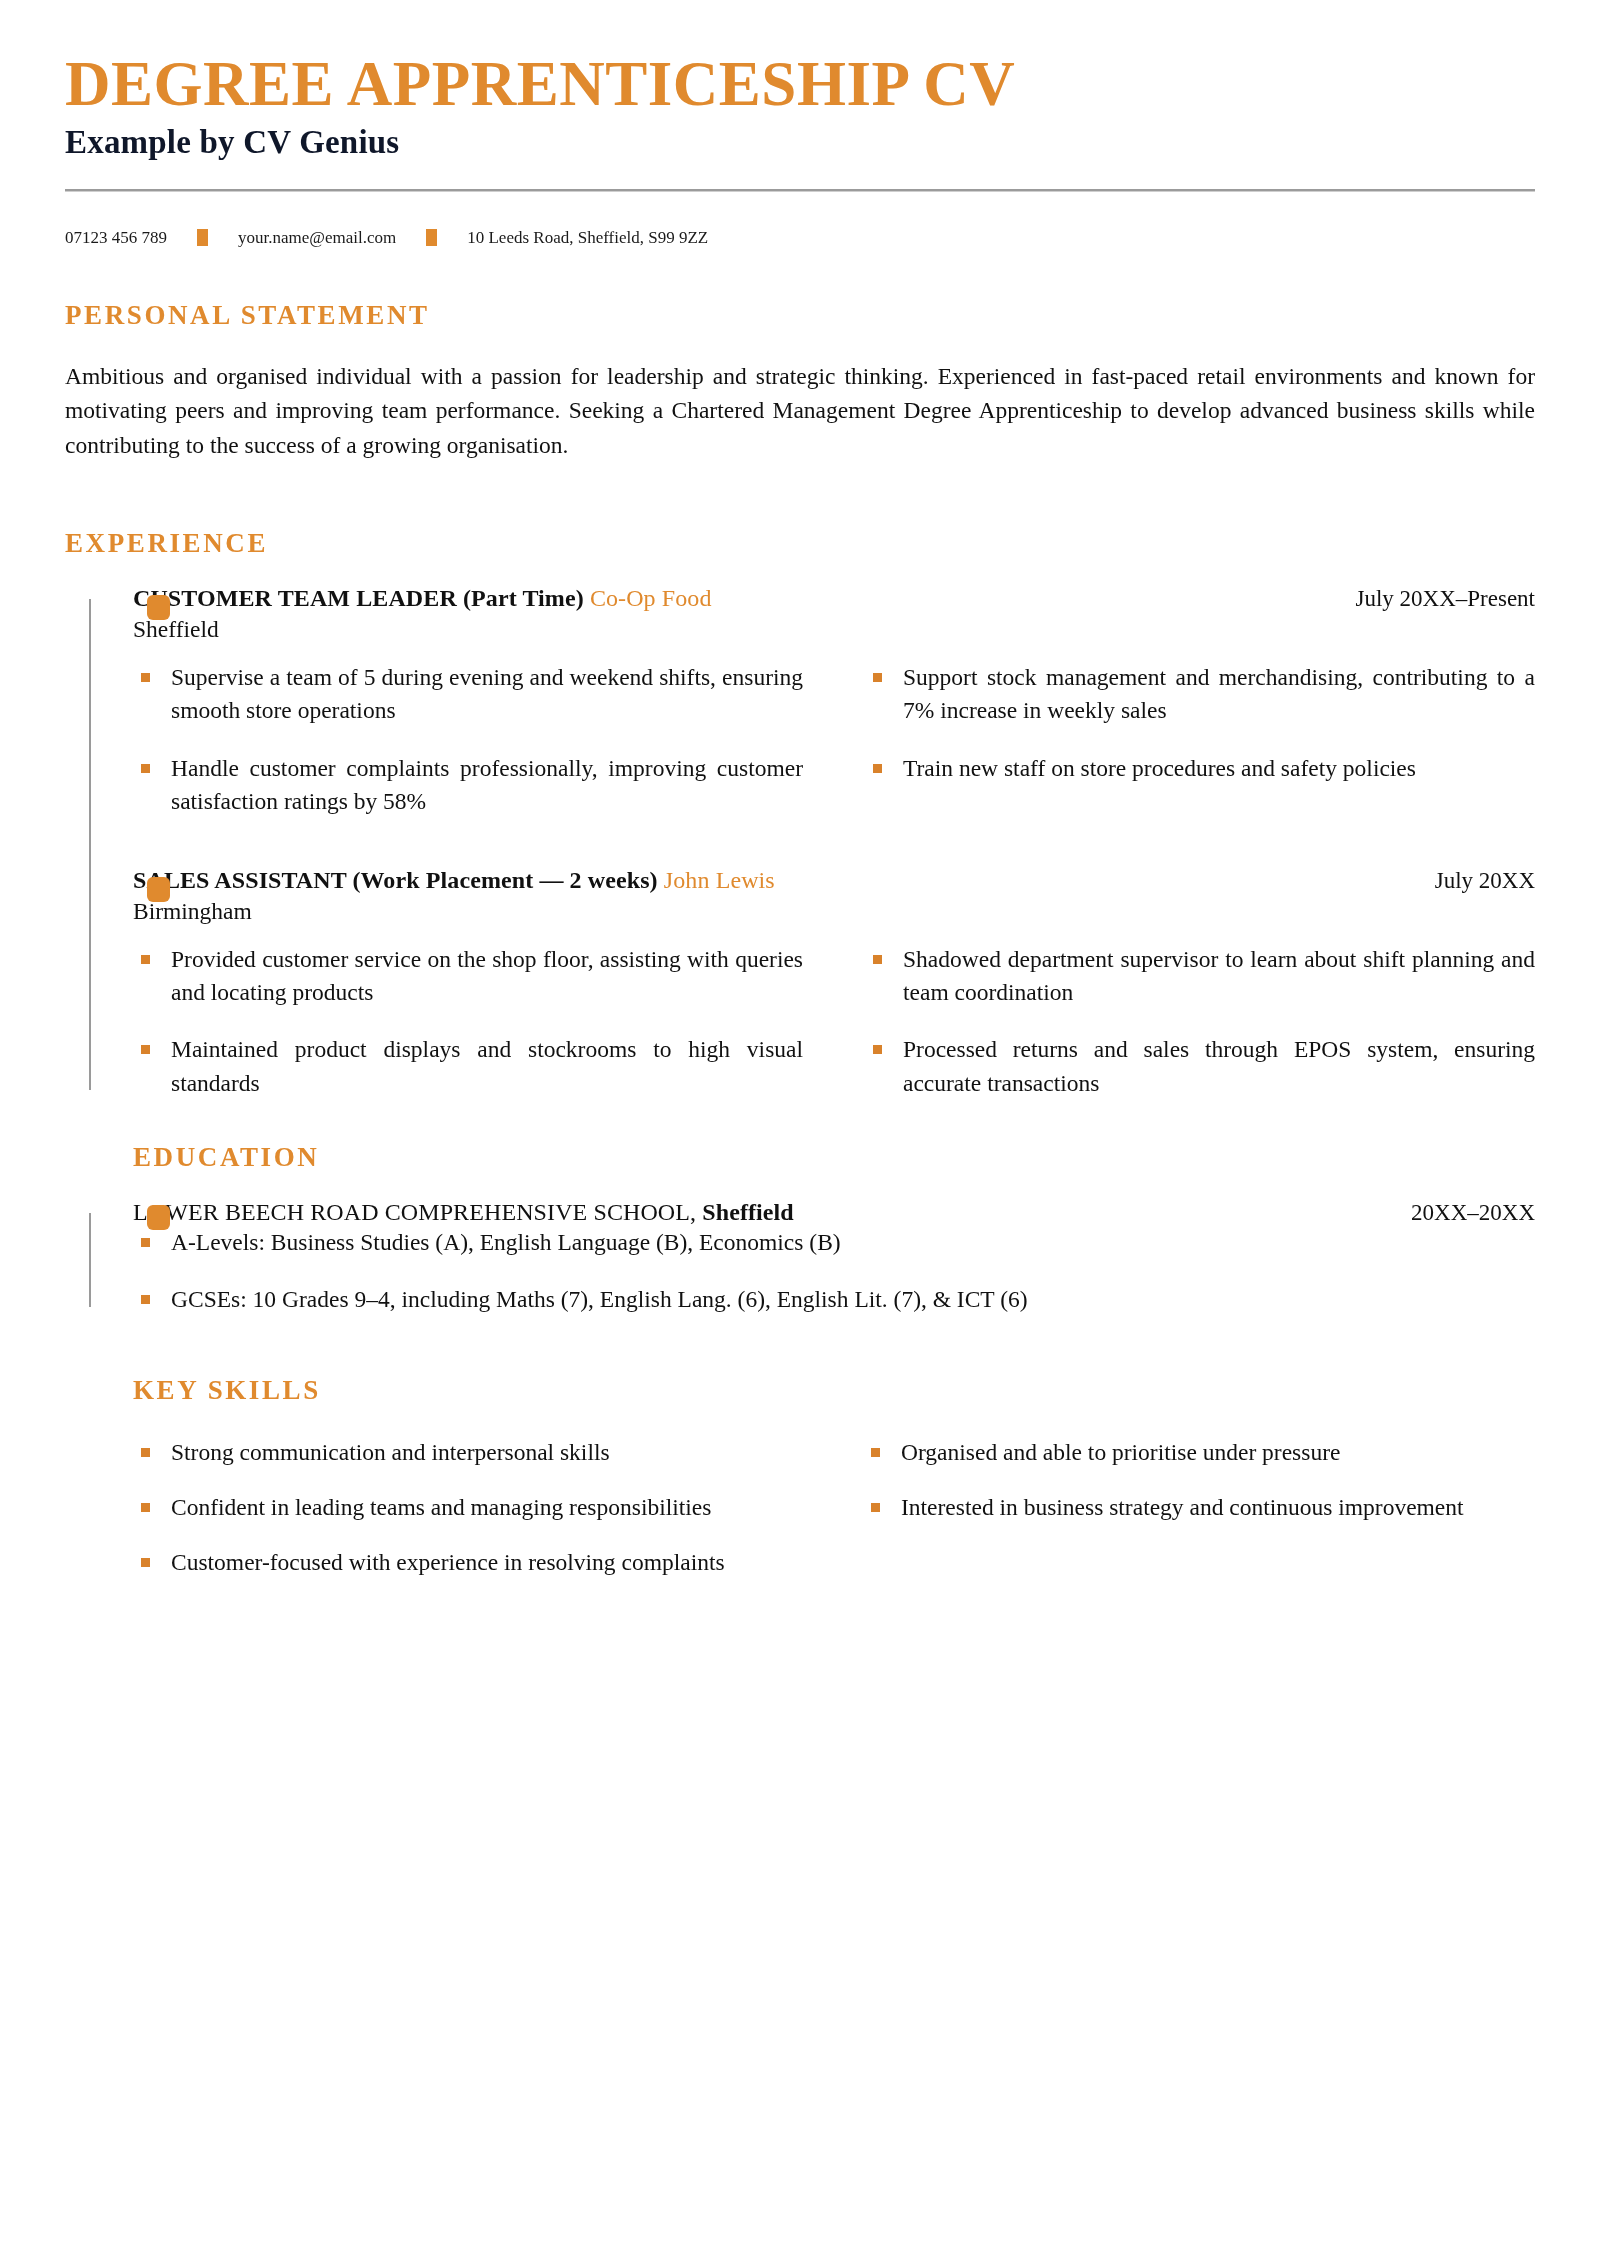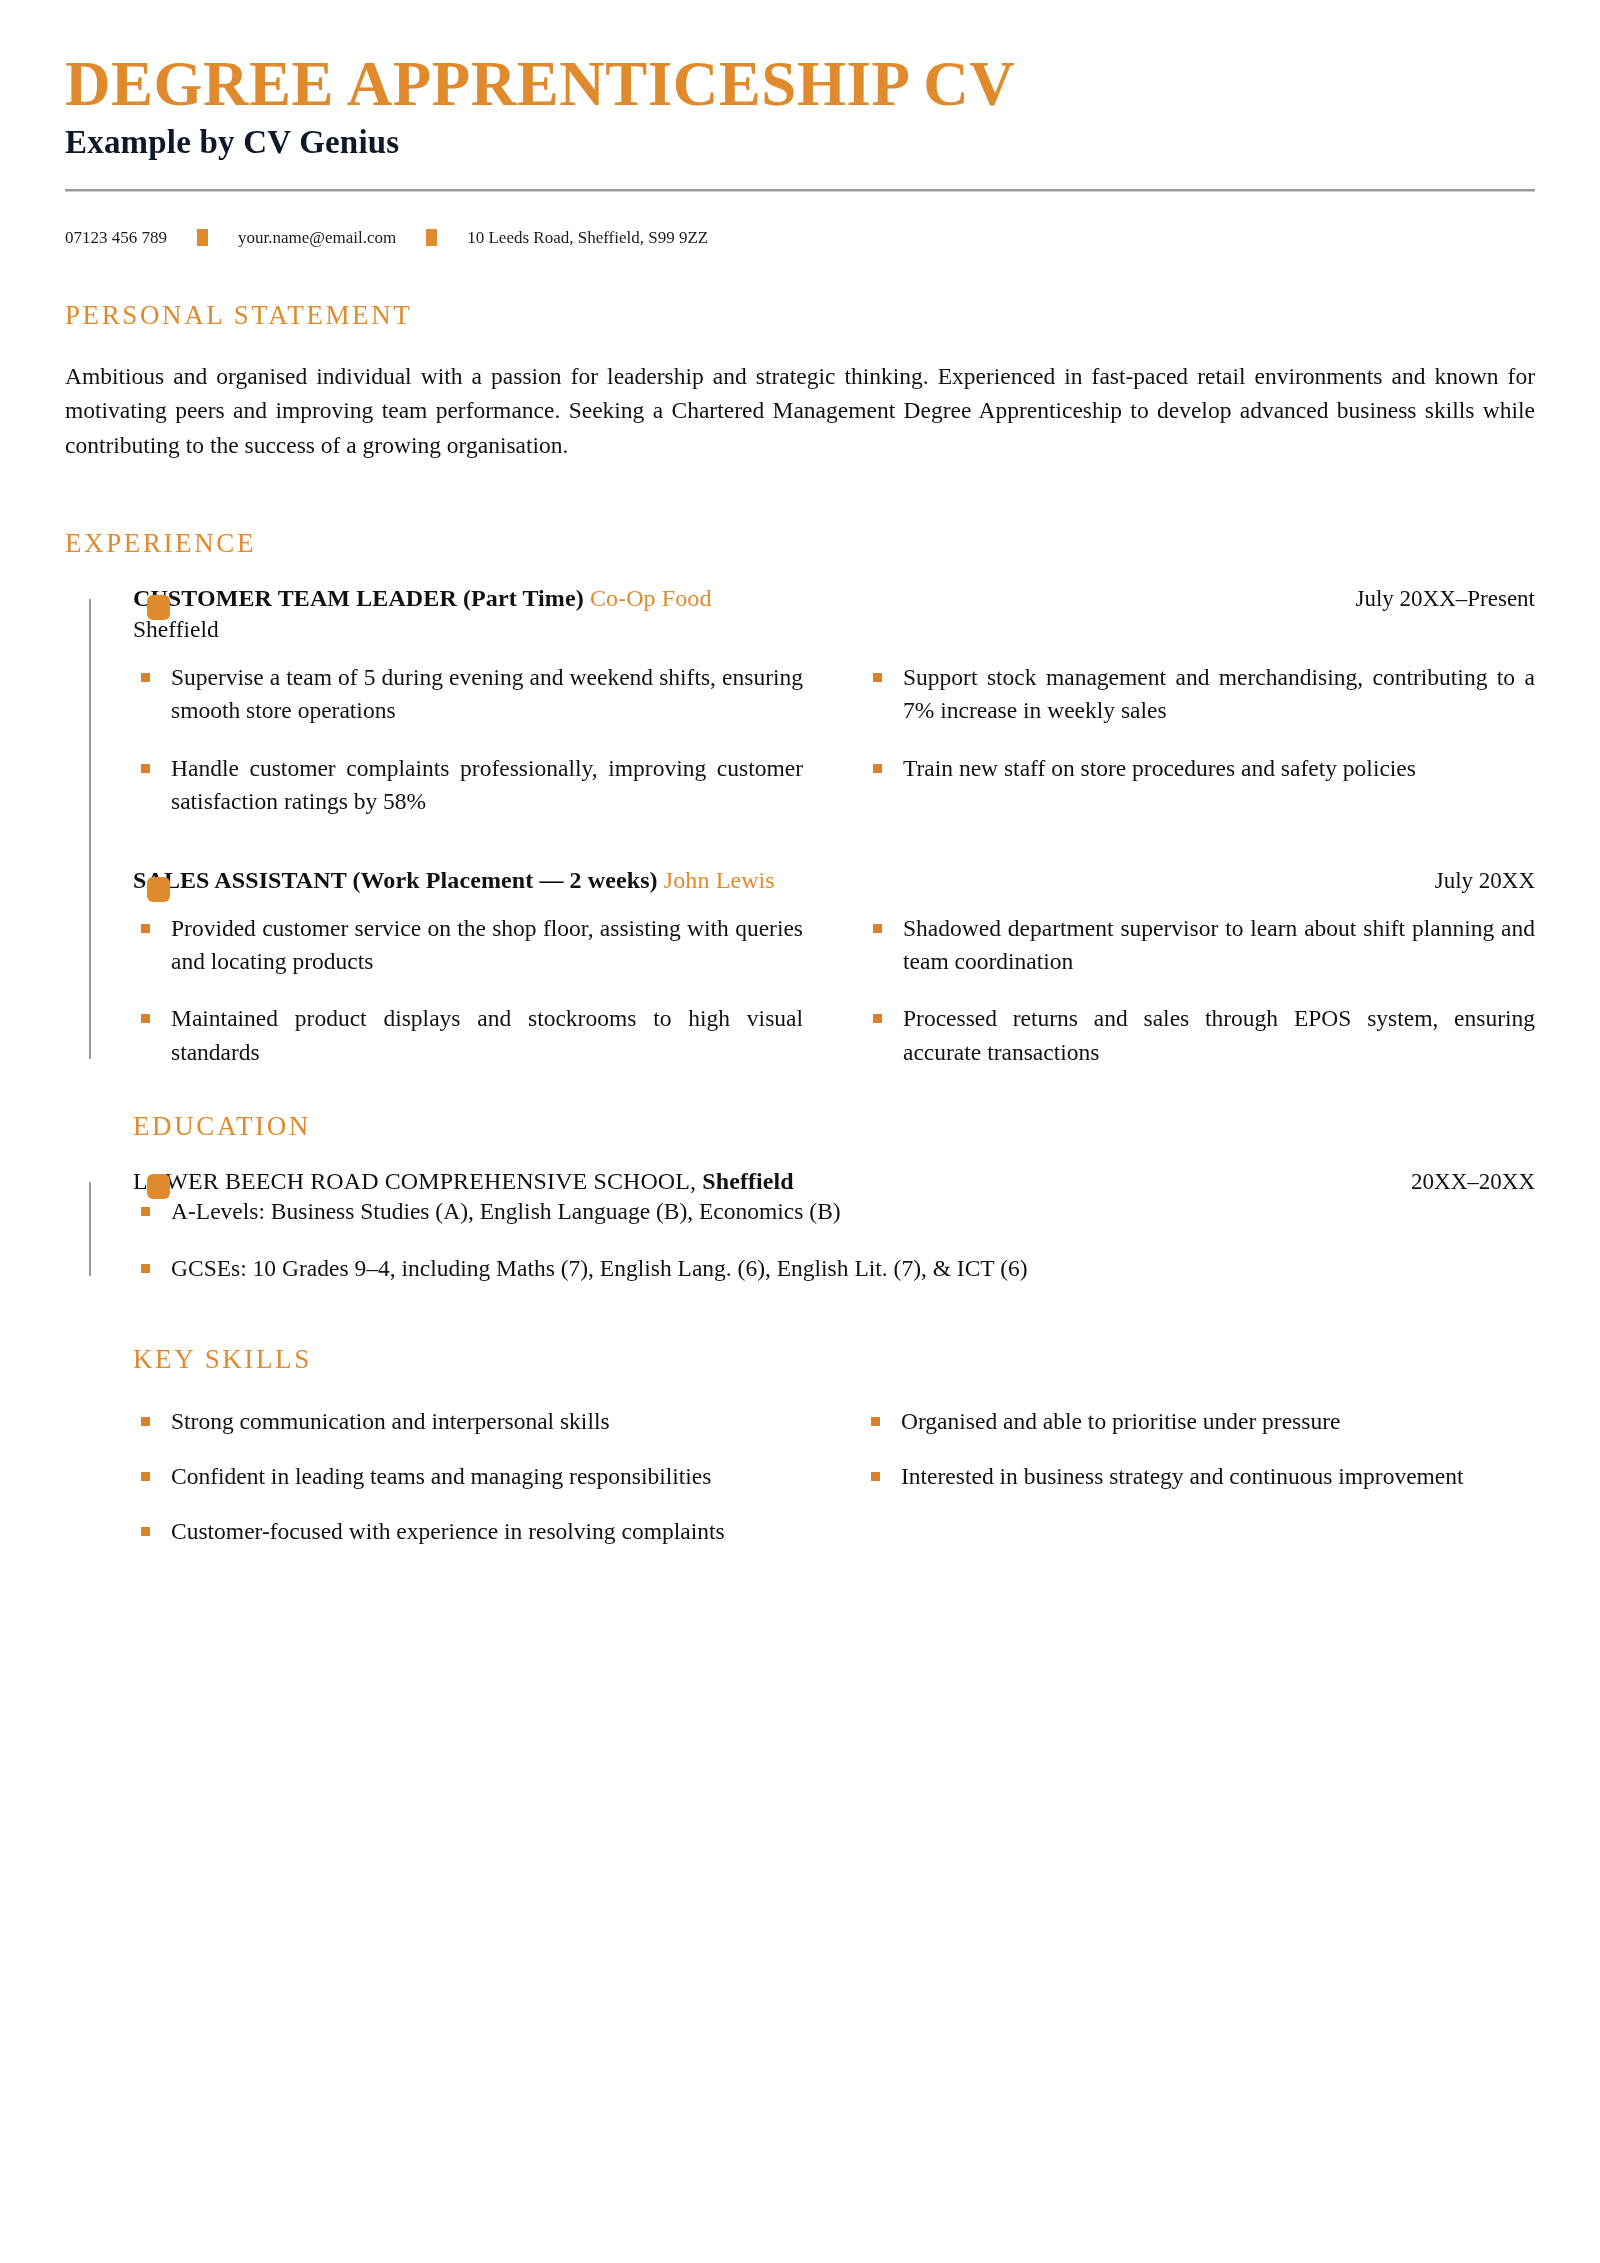"PERSONAL STATEMENT" .section-head { font-weight: normal -> bold }
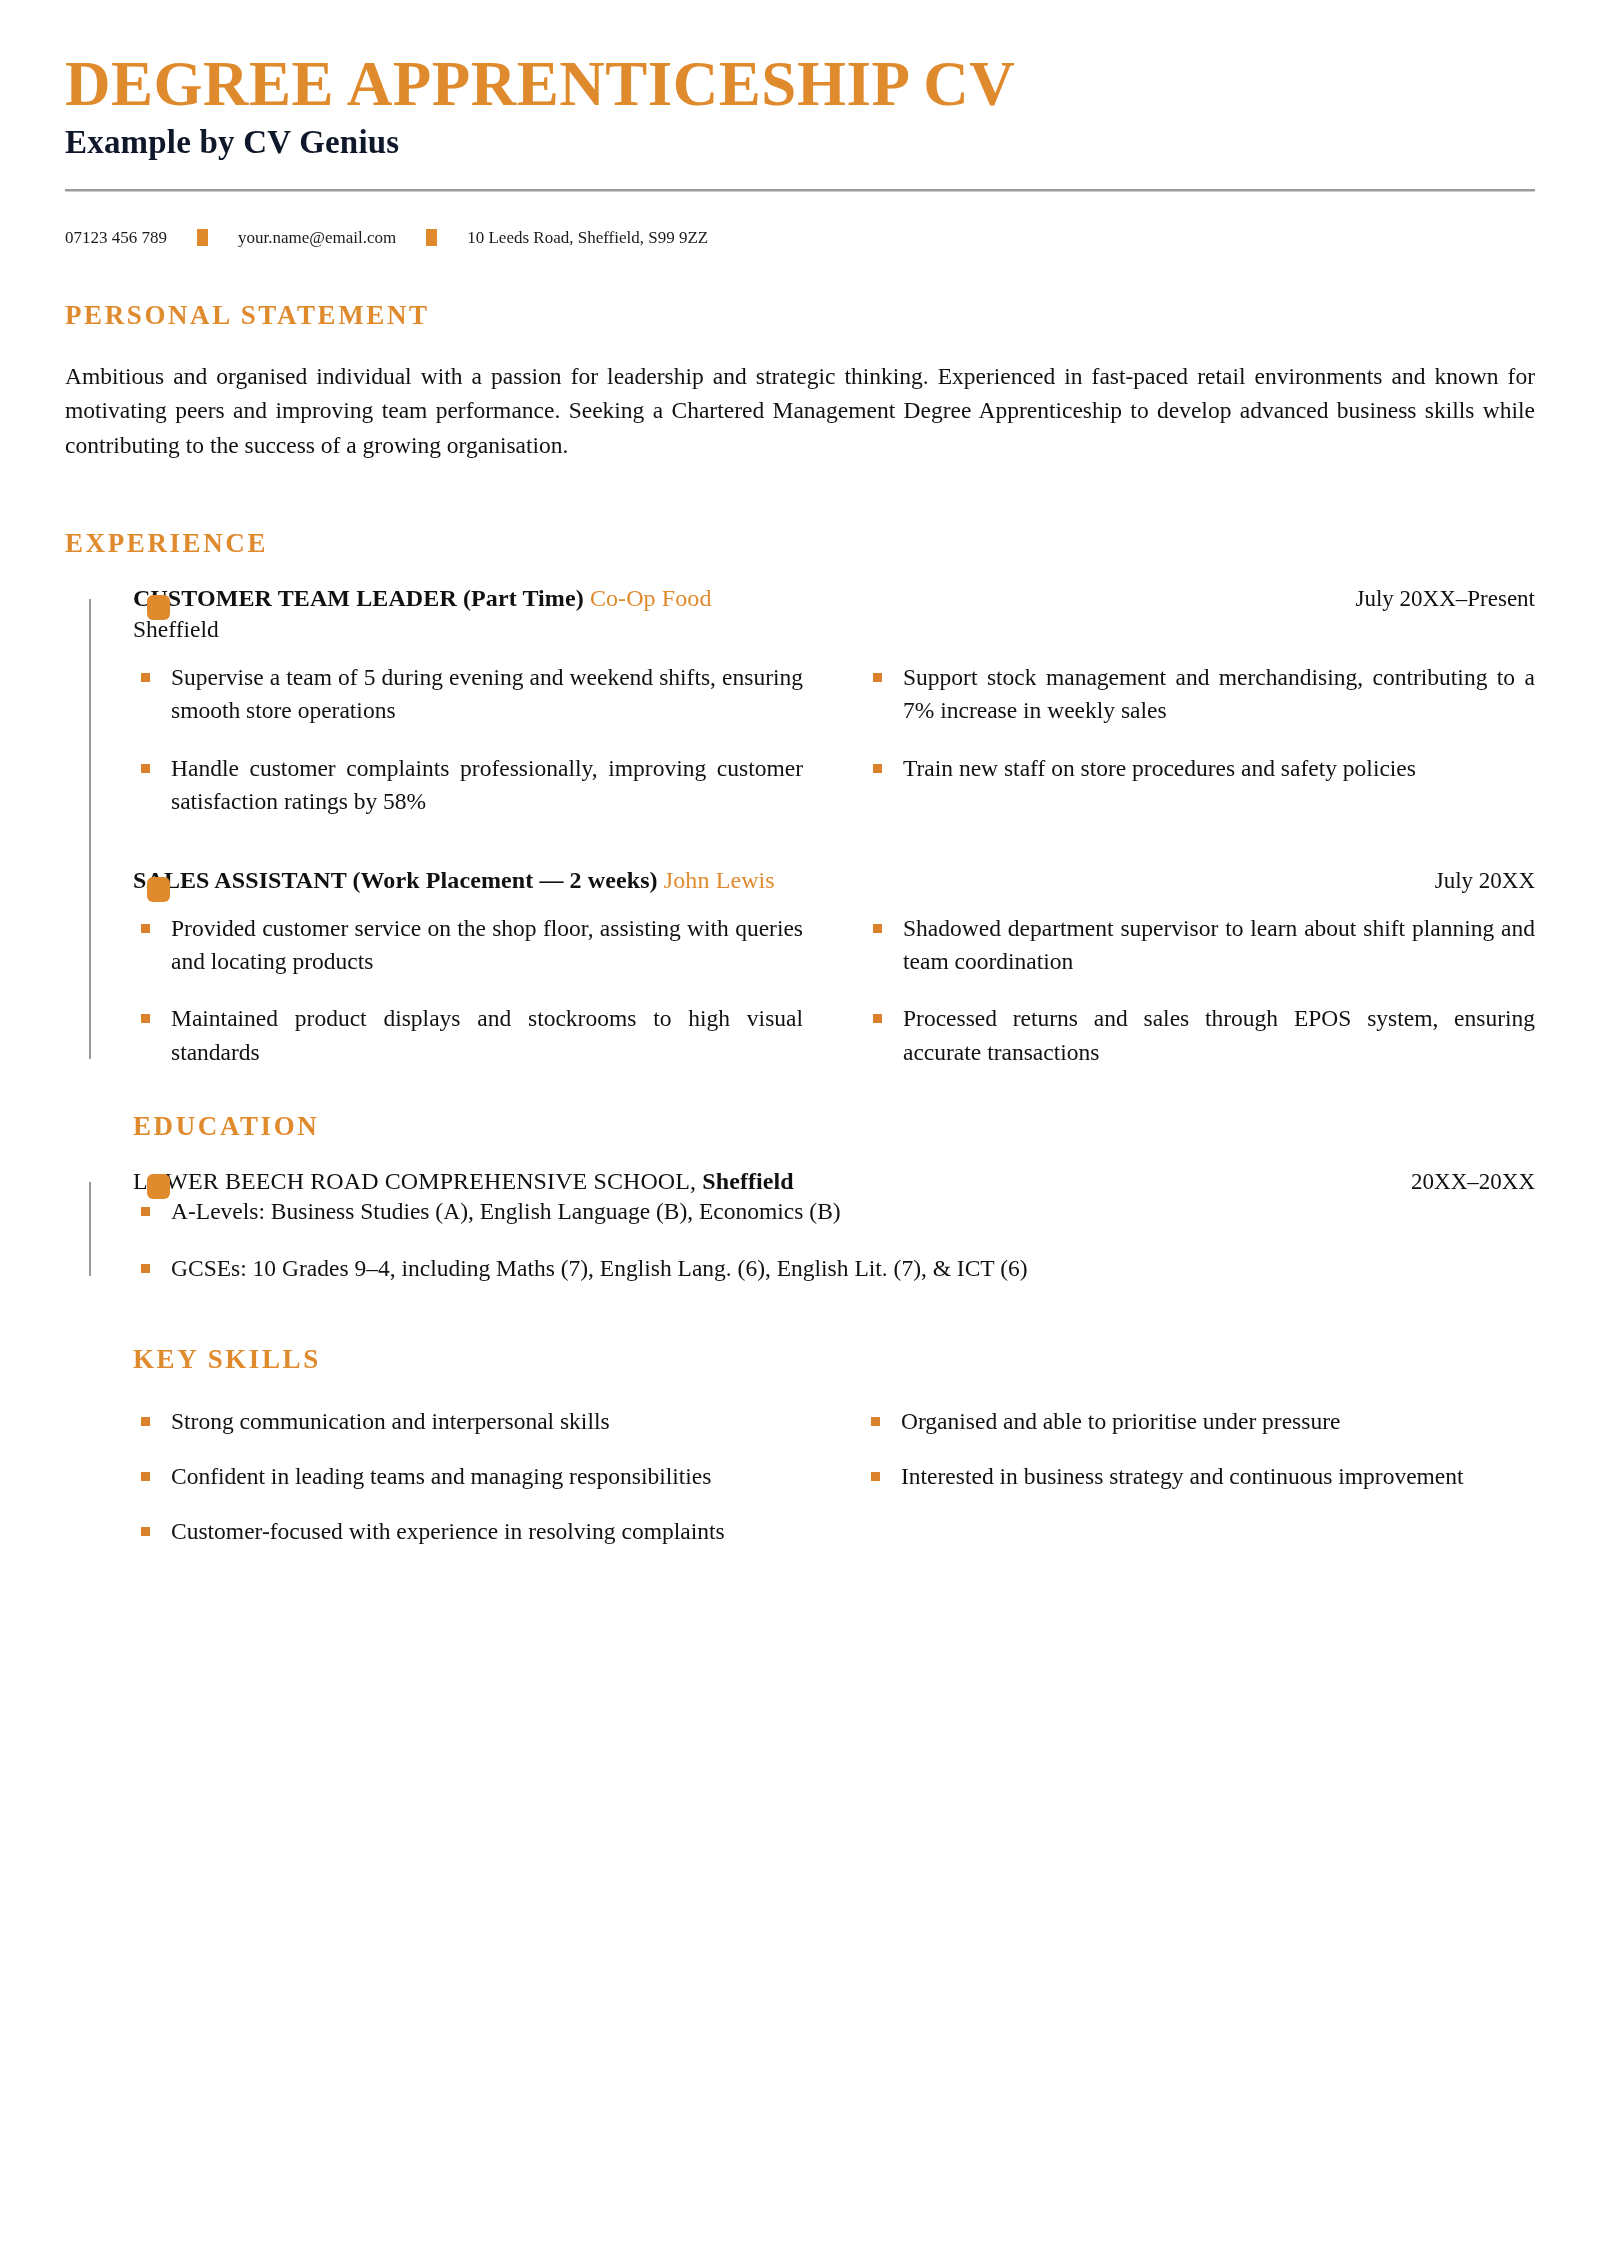"Birmingham" div.entry-location { html: none -> <div>Birmingham</div> }
